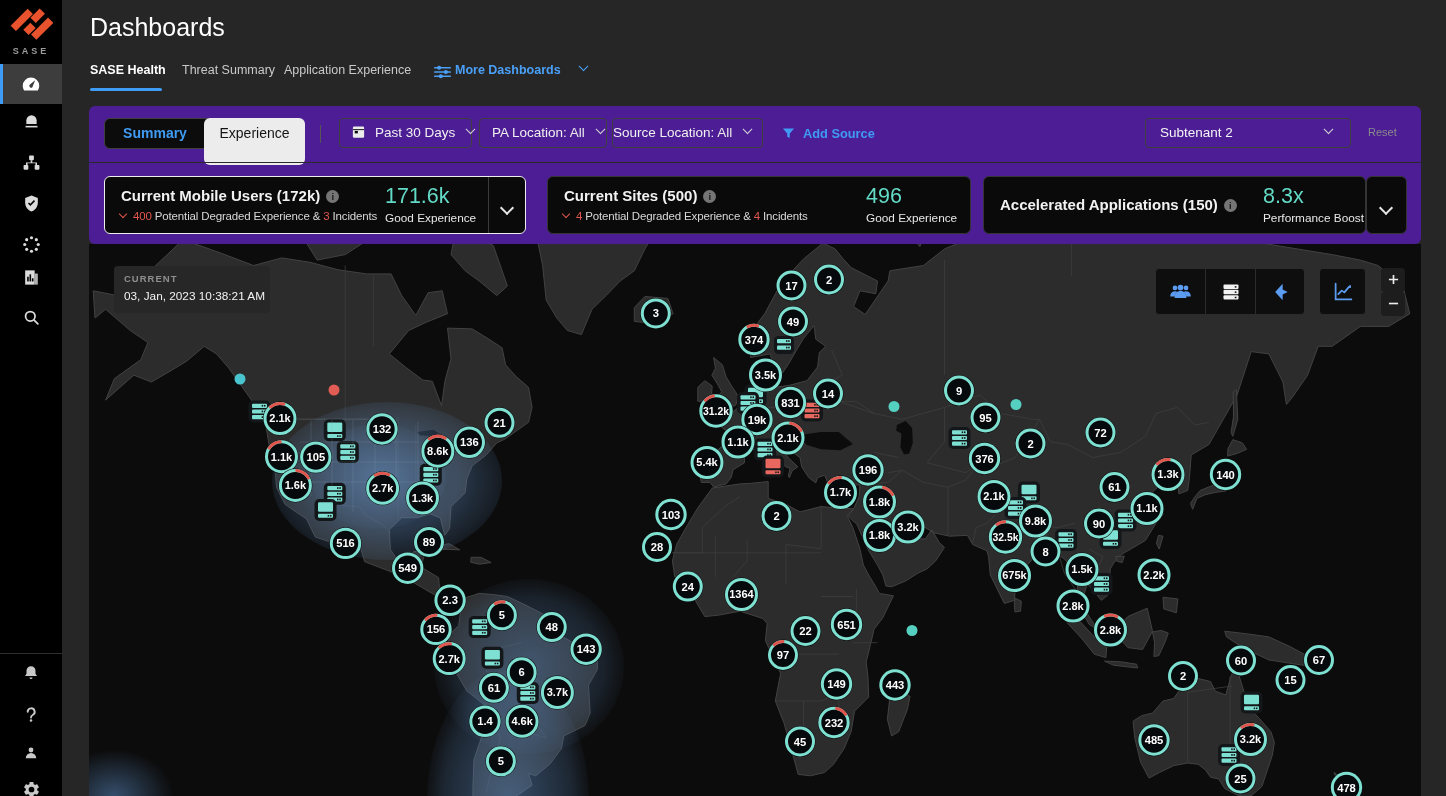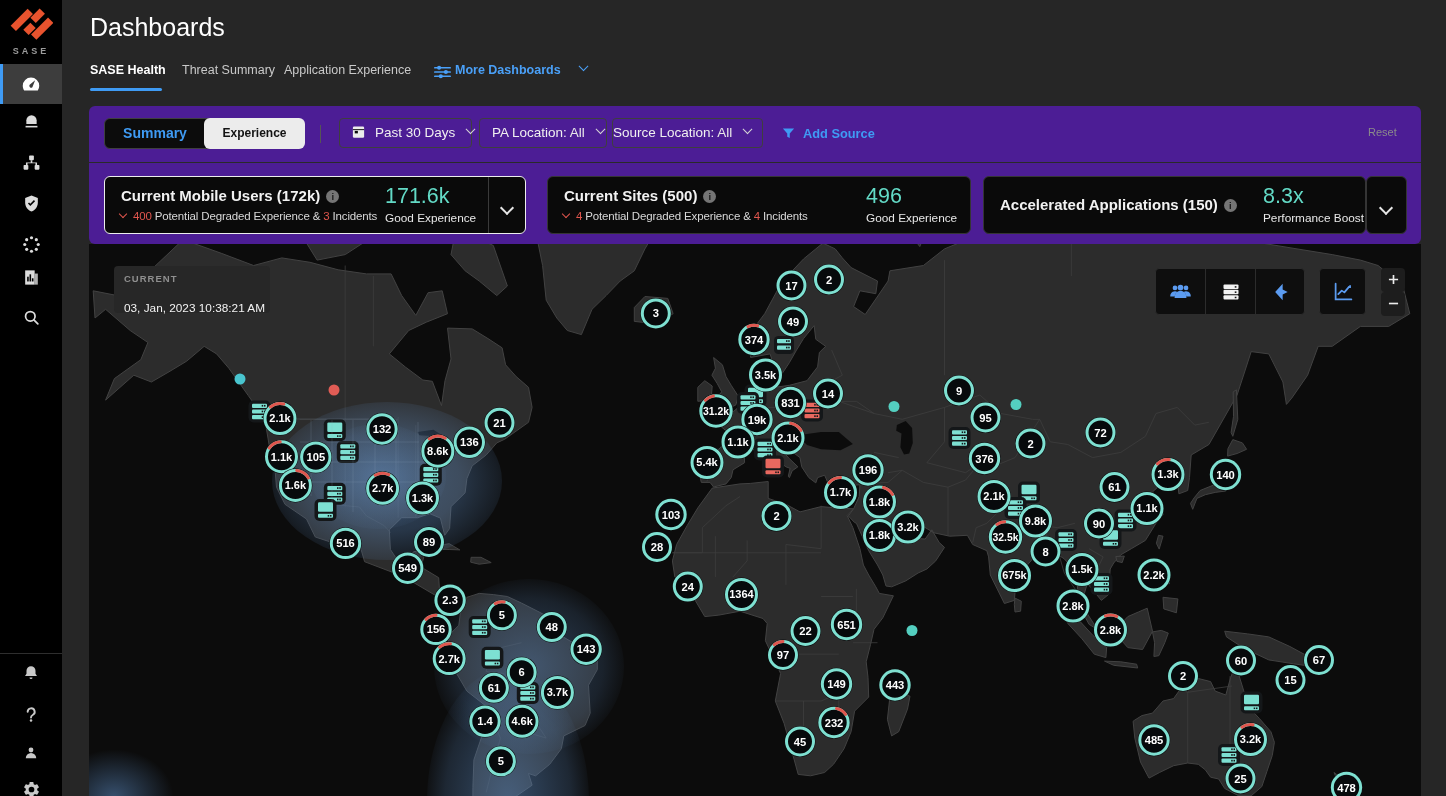"Experience" .texp { font-size: 12px -> 14px; font-weight: bold -> normal; height: 31px -> 47px }
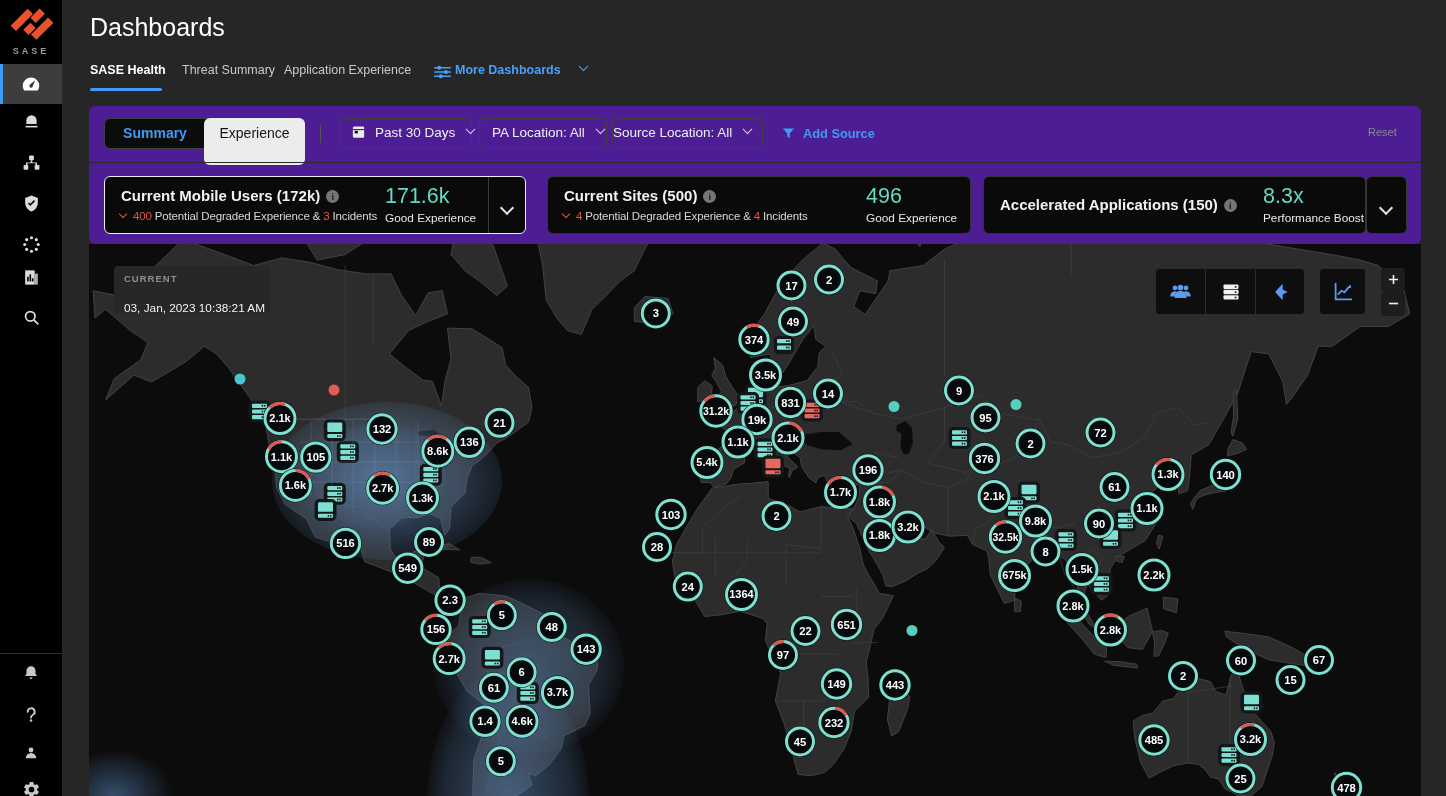"Subtenant 2" div.fbox { html: none -> <div><span>Subtenant 2</span><span></span></div> }
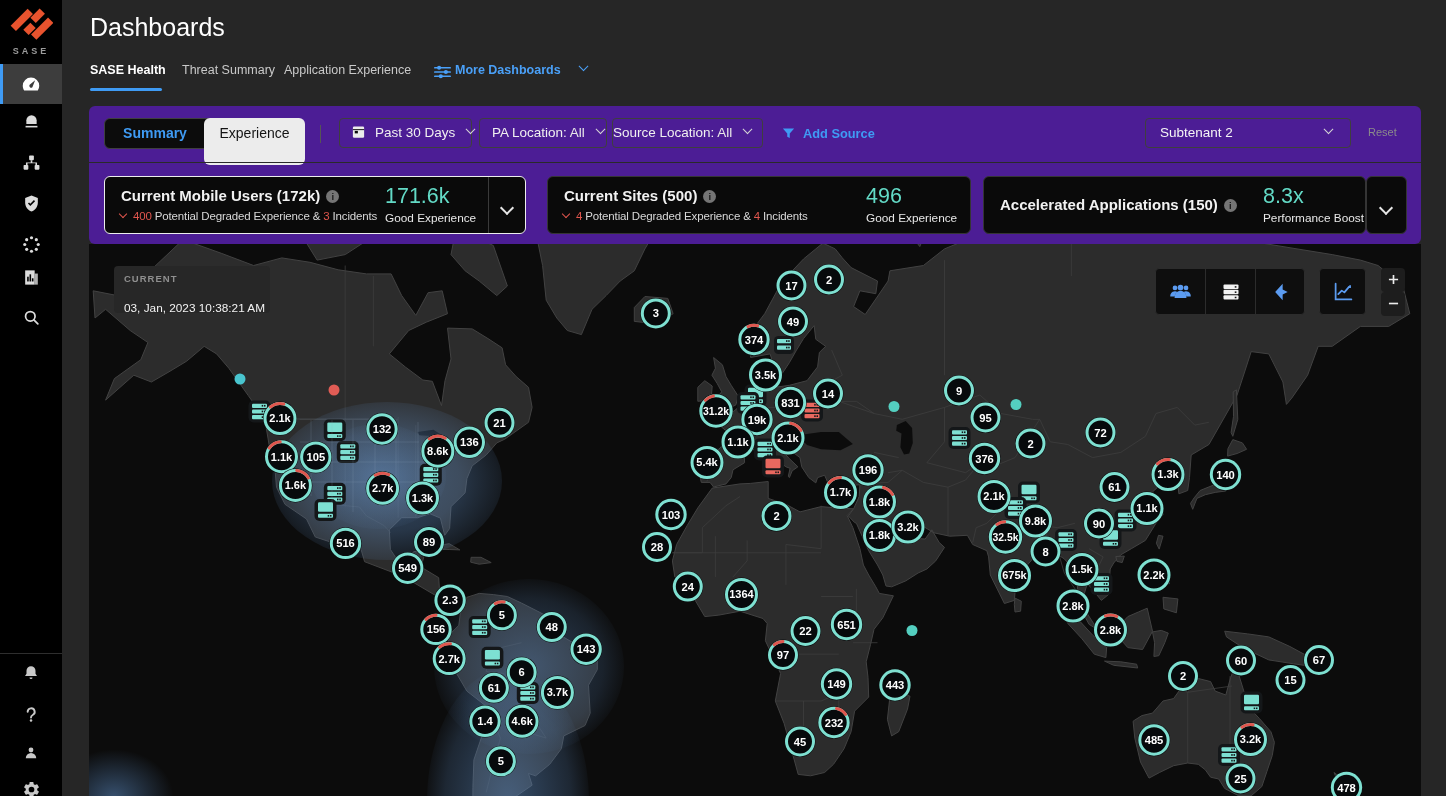"03, Jan, 2023 10:38:21 AM" .tip .t2 { margin-top: 17px -> 5px }
